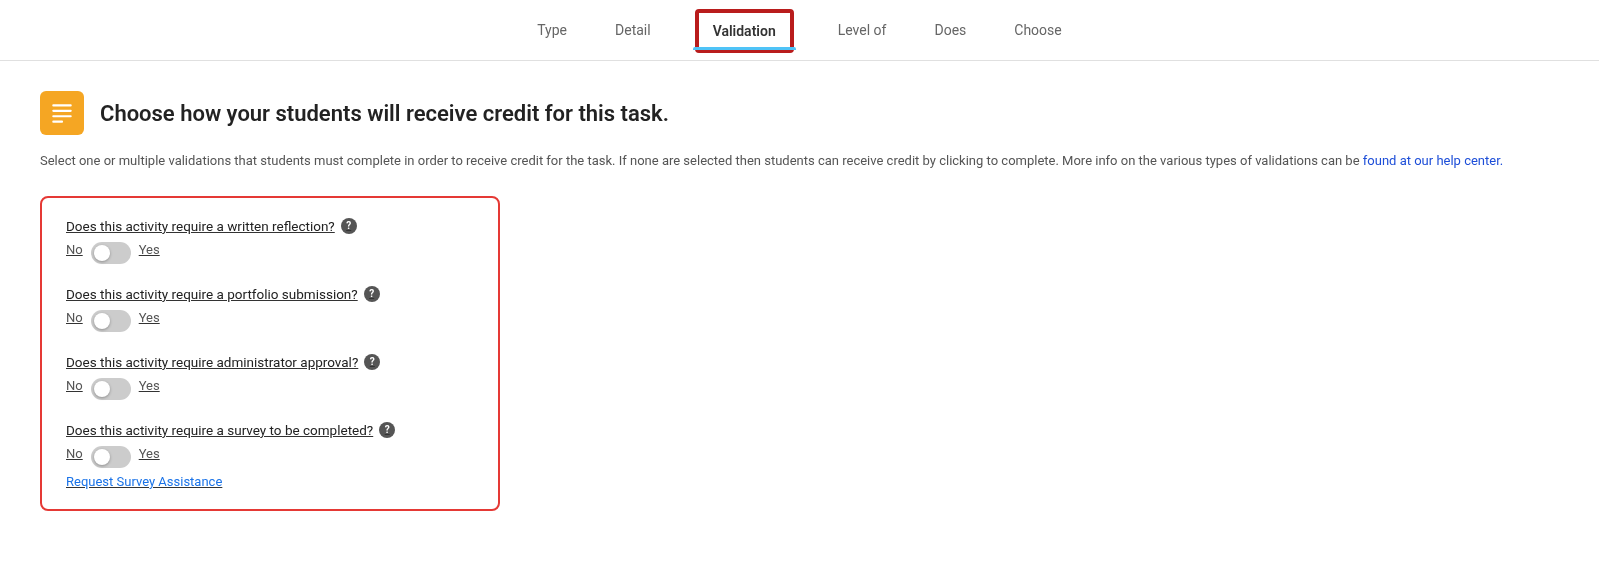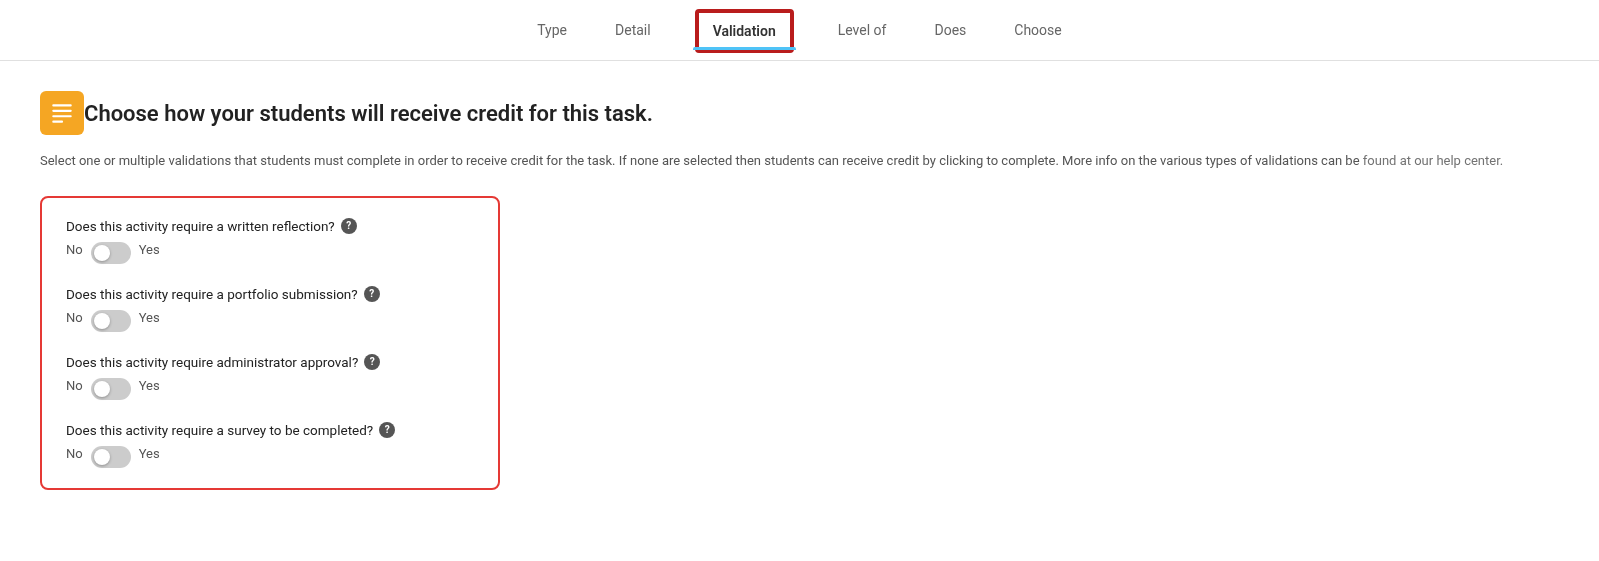"Choose how your students will" .page-header { gap: none -> 16px }
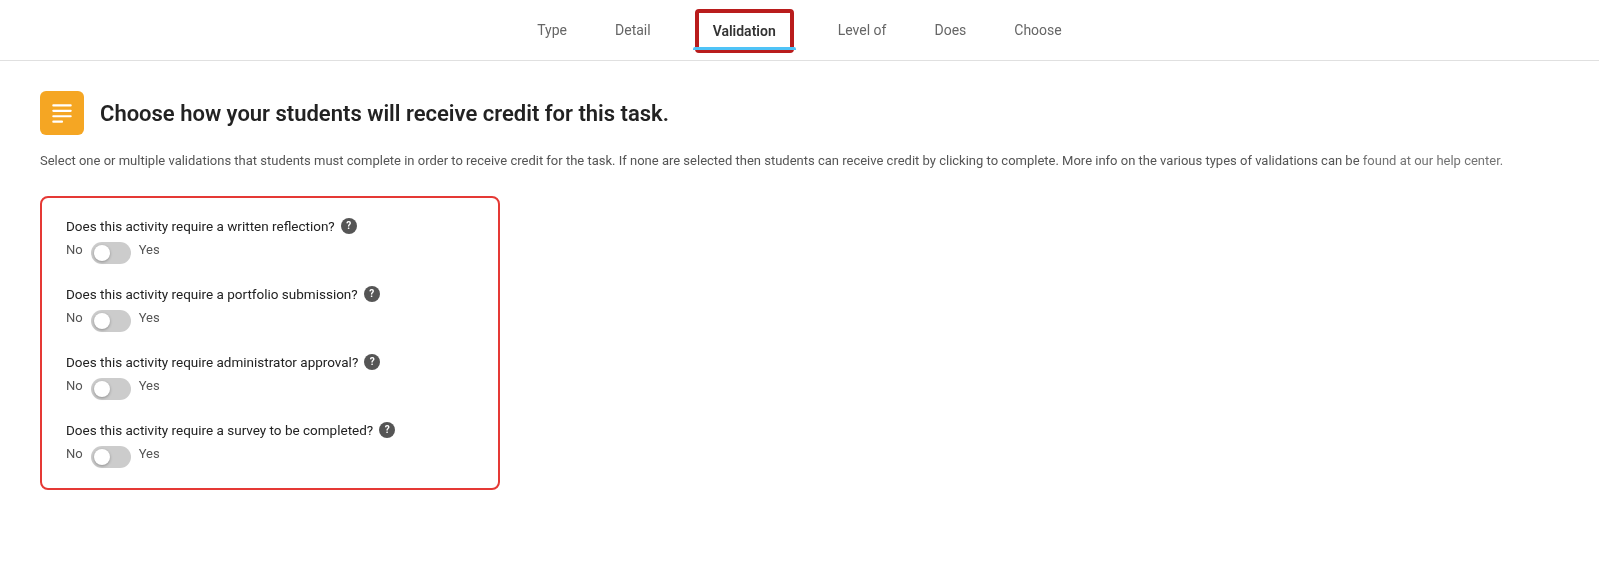"found at our help center." .description a { color: #737373 -> #1d4ed8 }
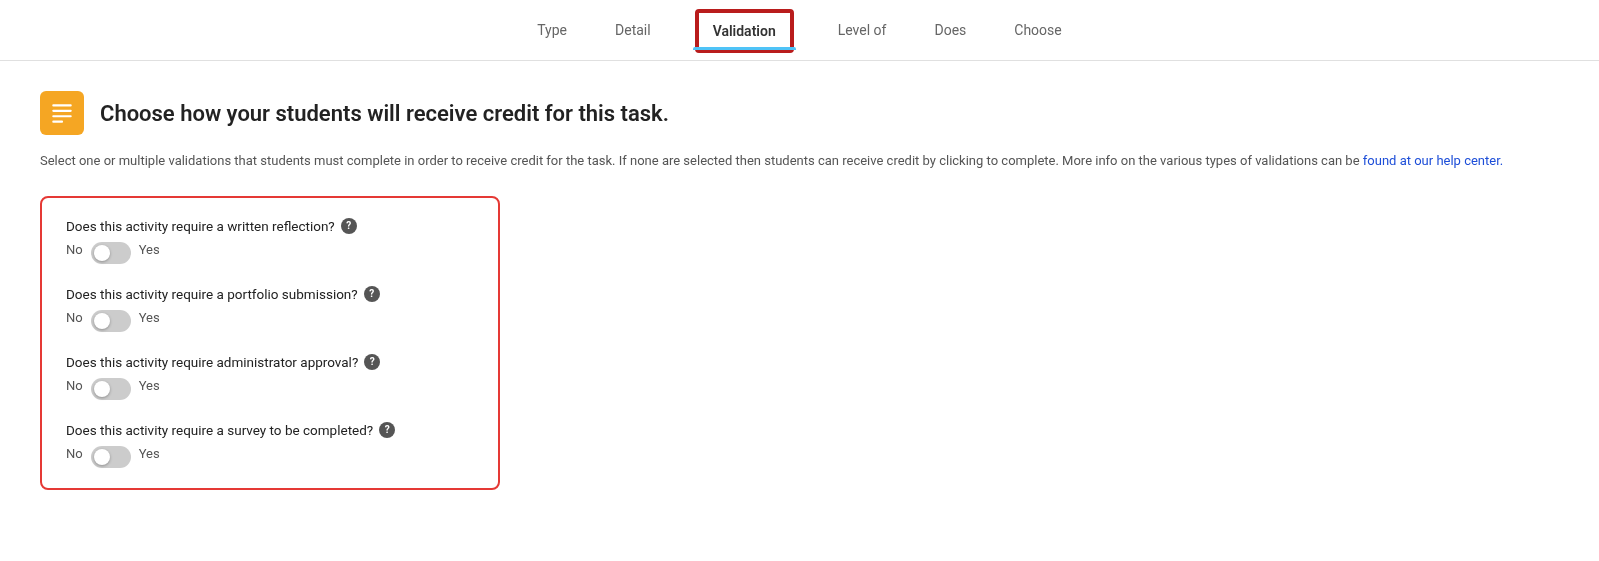"Does this activity require a" .question-row { text-decoration: none -> underline }
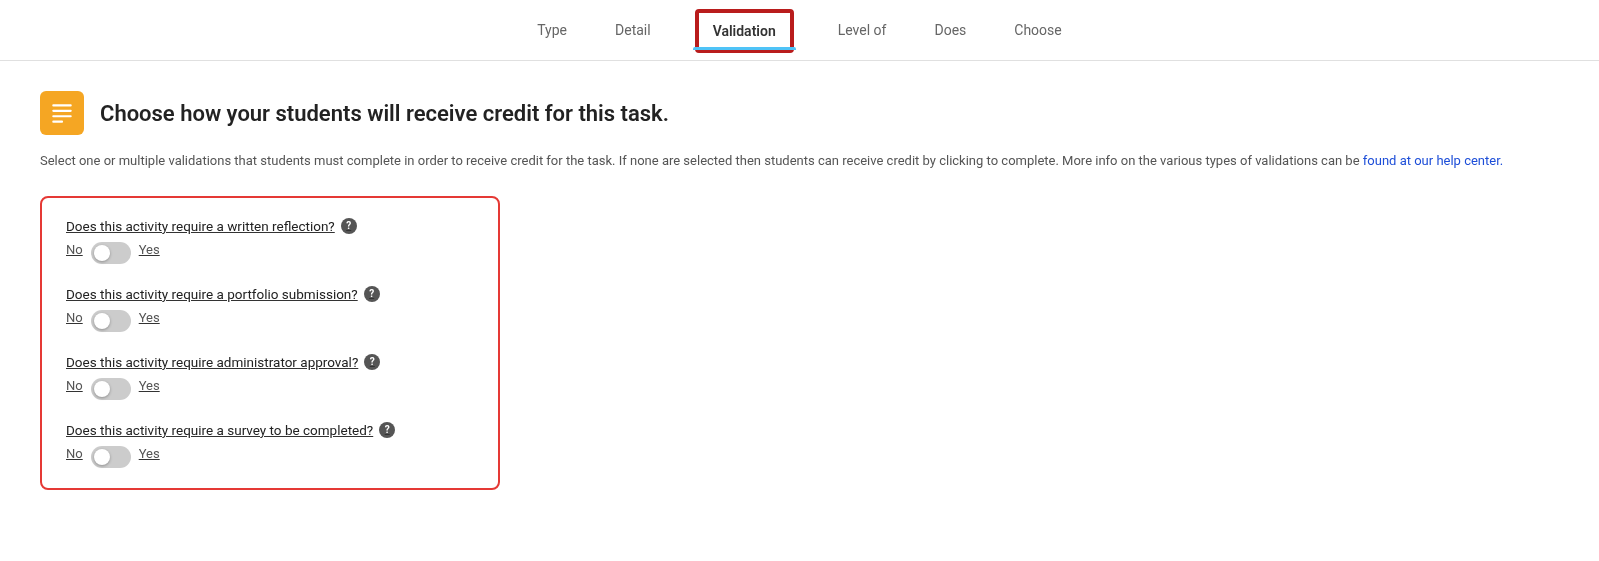"Request Survey Assistance" a.survey-link { html: none -> <a>Request Survey Assistance</a> }
